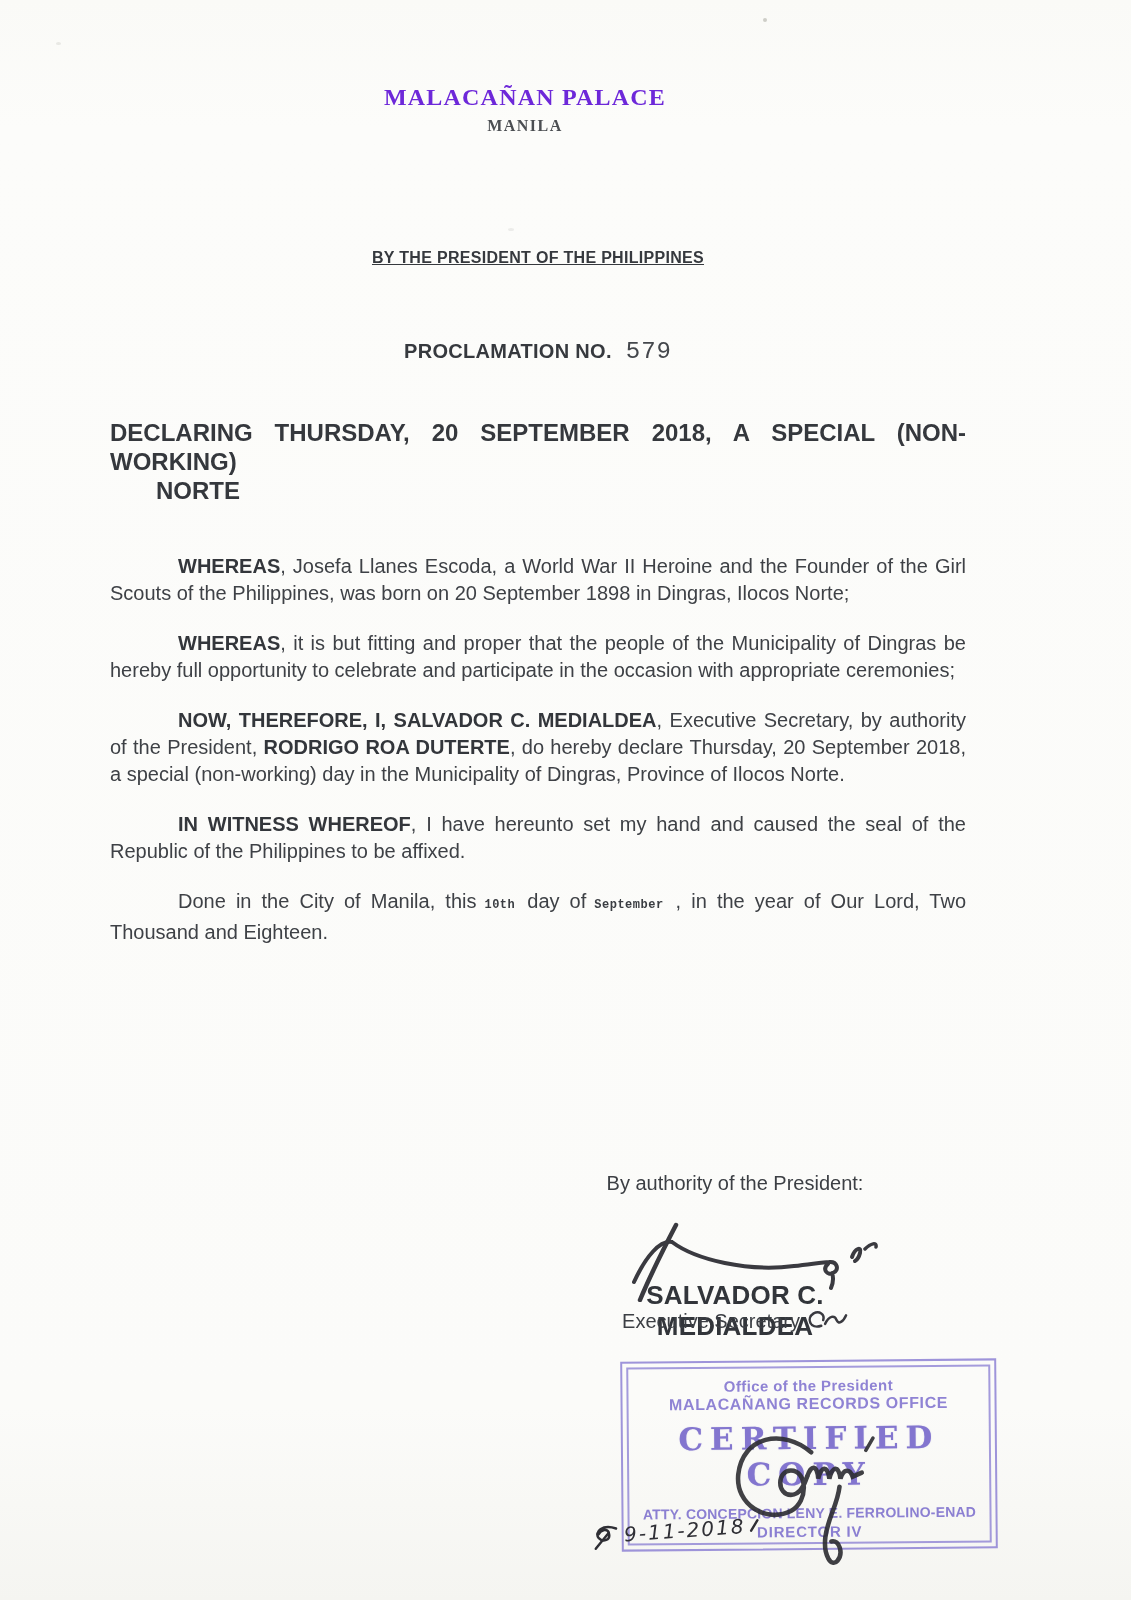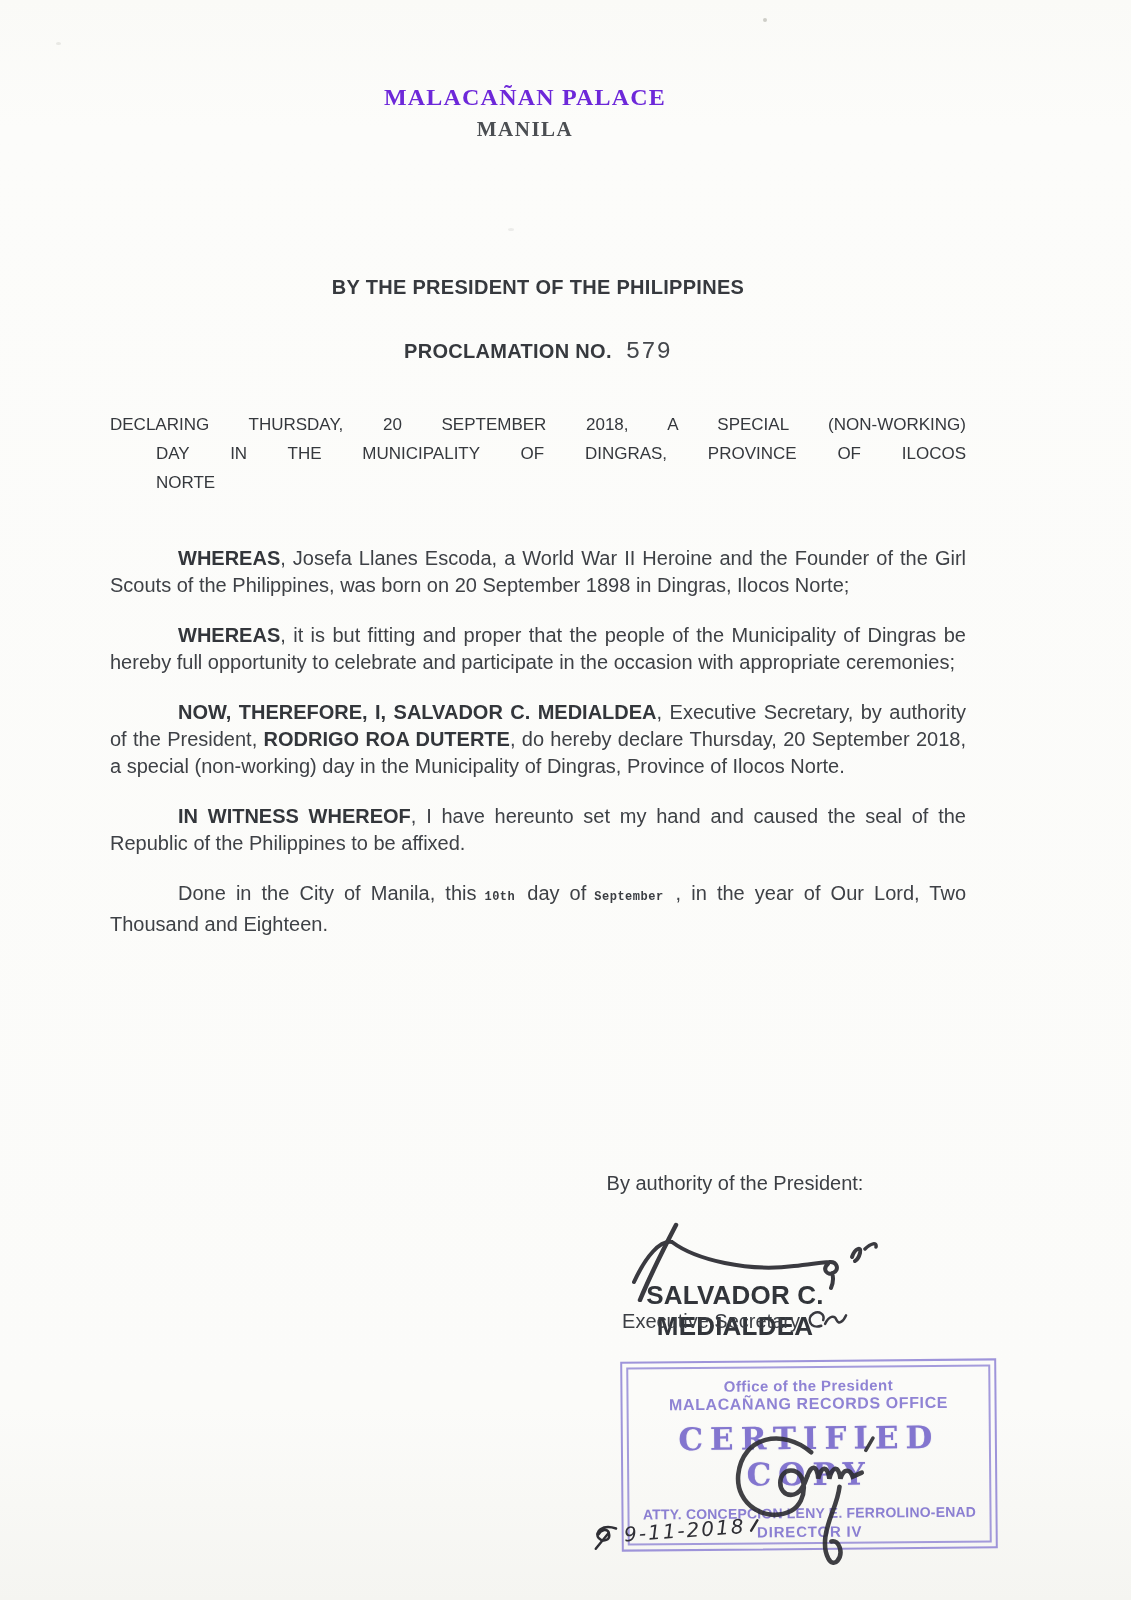"MANILA" .manila { font-size: 21px -> 16px }
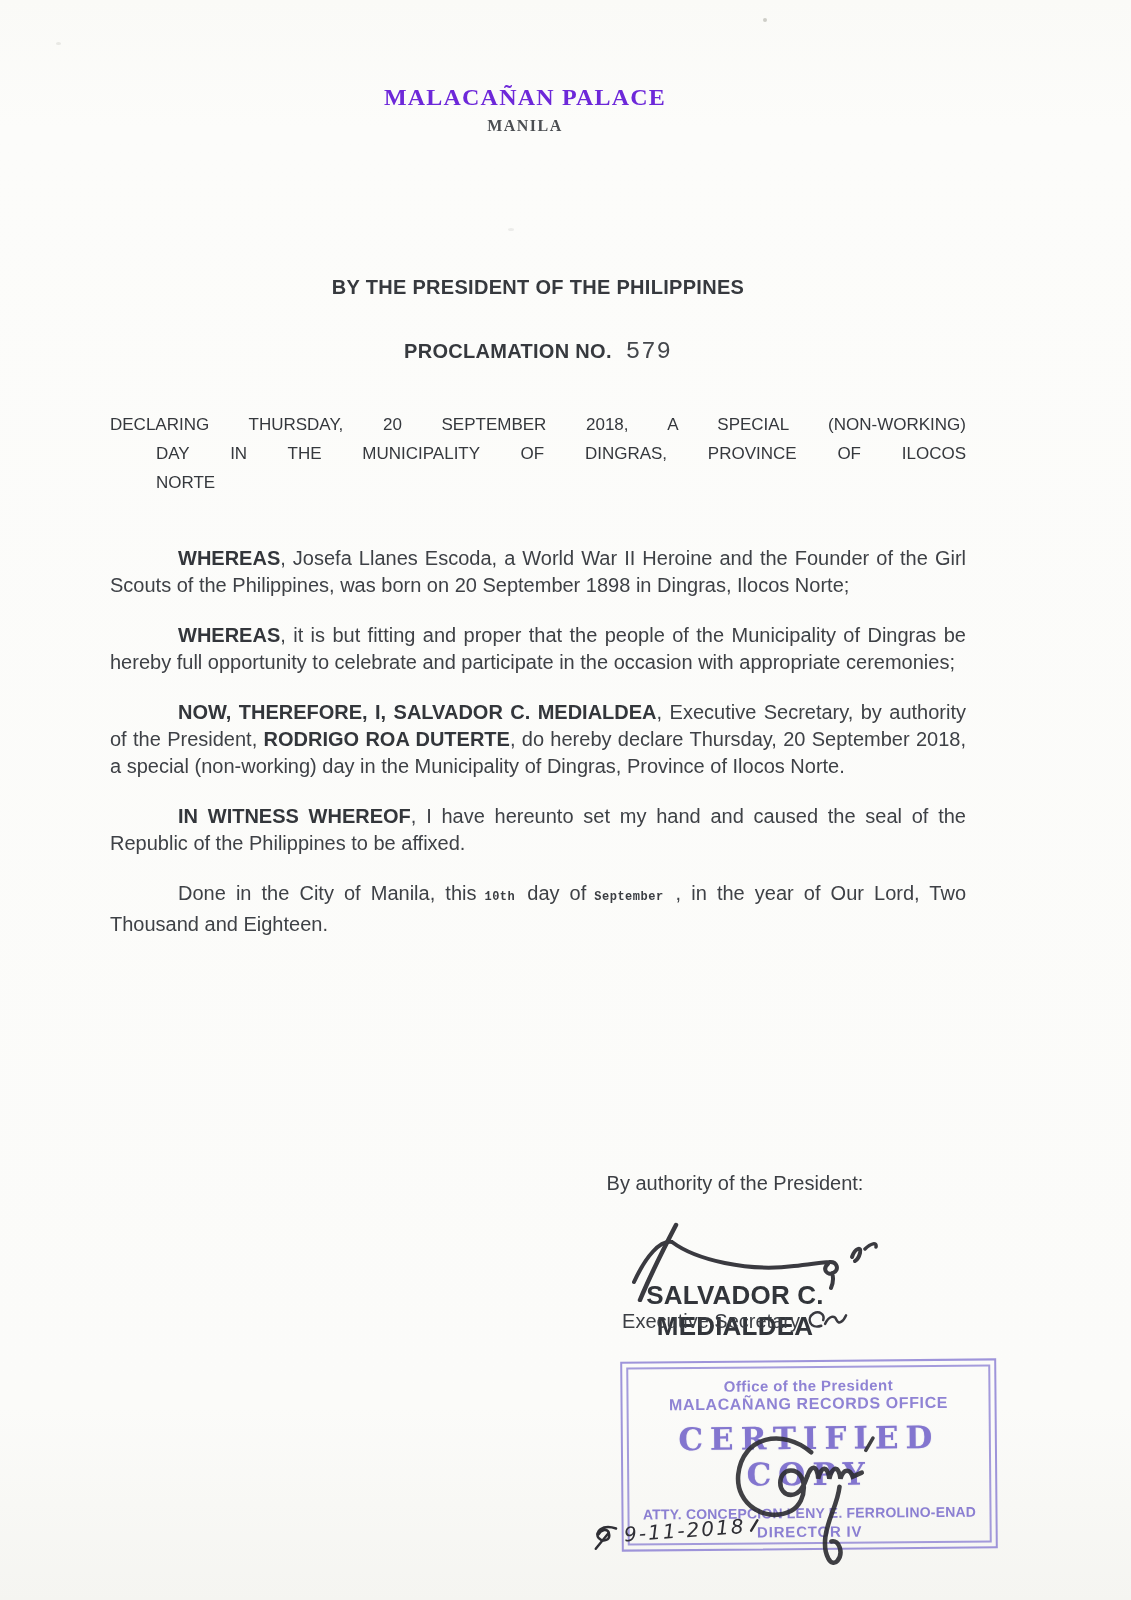"BY THE PRESIDENT OF THE" .byline { font-size: 20px -> 16px; text-decoration: none -> underline; top: 276px -> 249px }
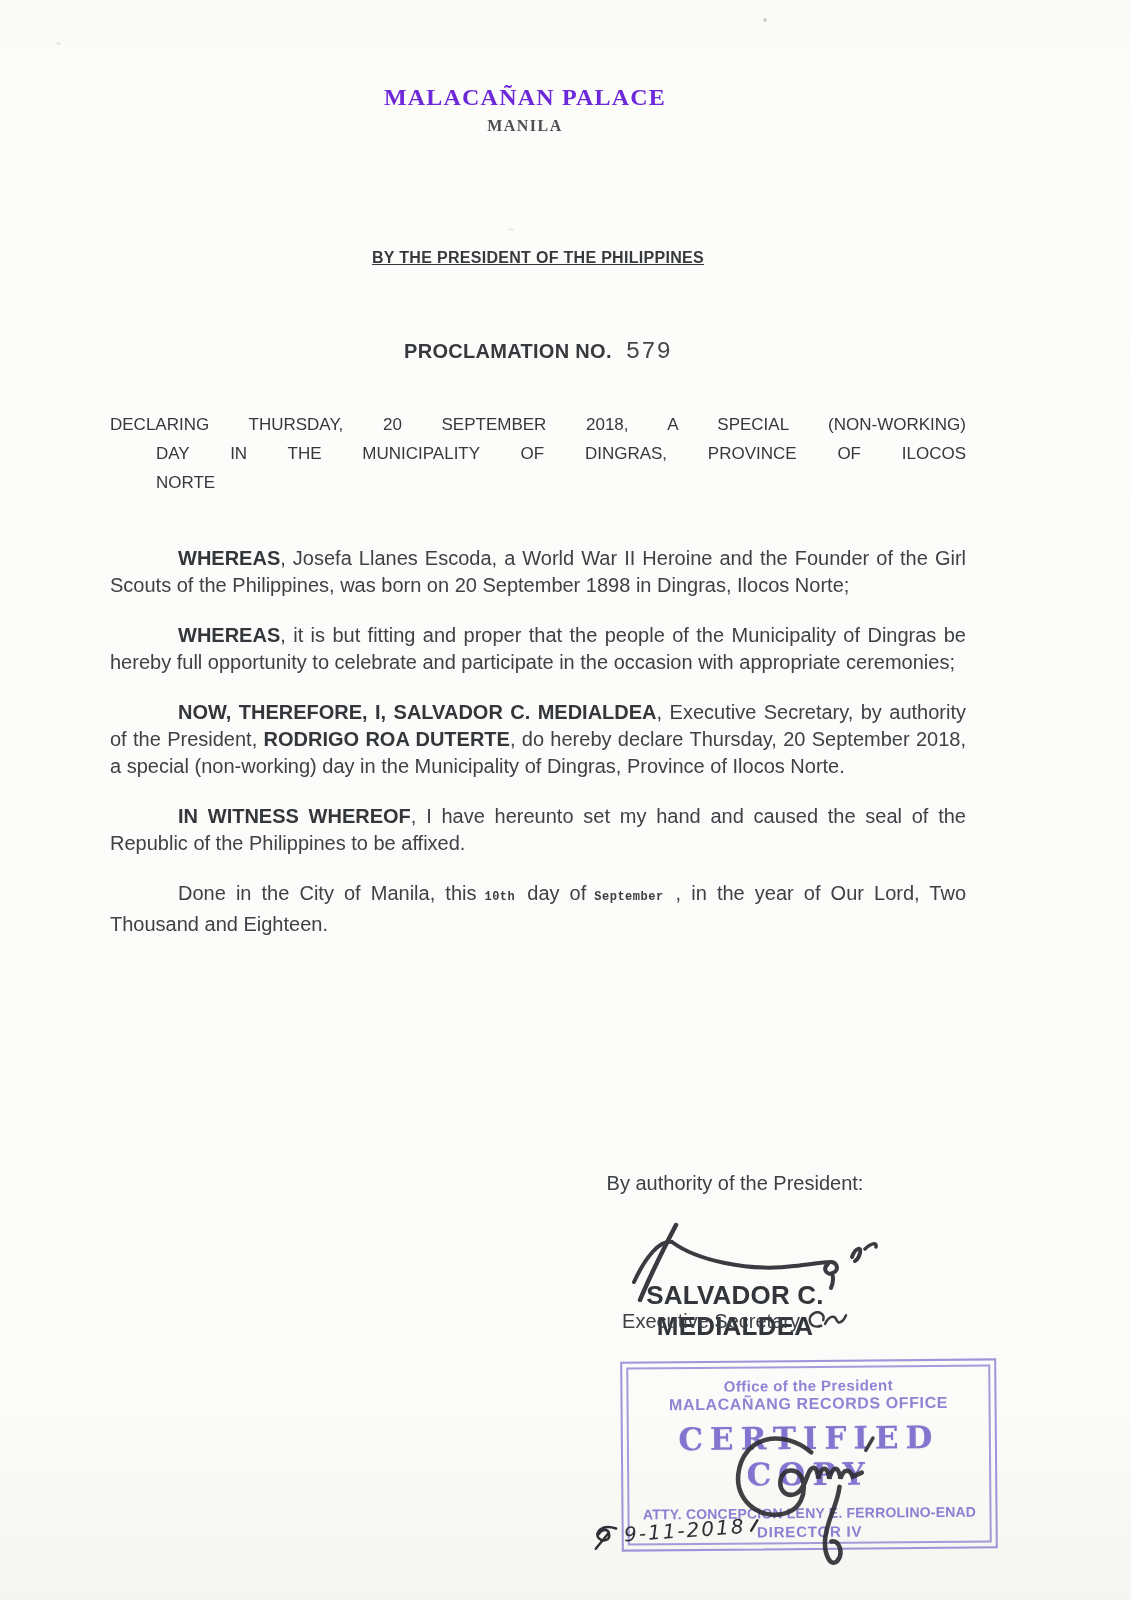"DECLARING THURSDAY, 20 SEPTEMBER 2018," .title-block { font-size: 17px -> 24px; font-weight: 400 -> 700; margin: 0 0 48px 0 -> 8px 0 48px 0 }
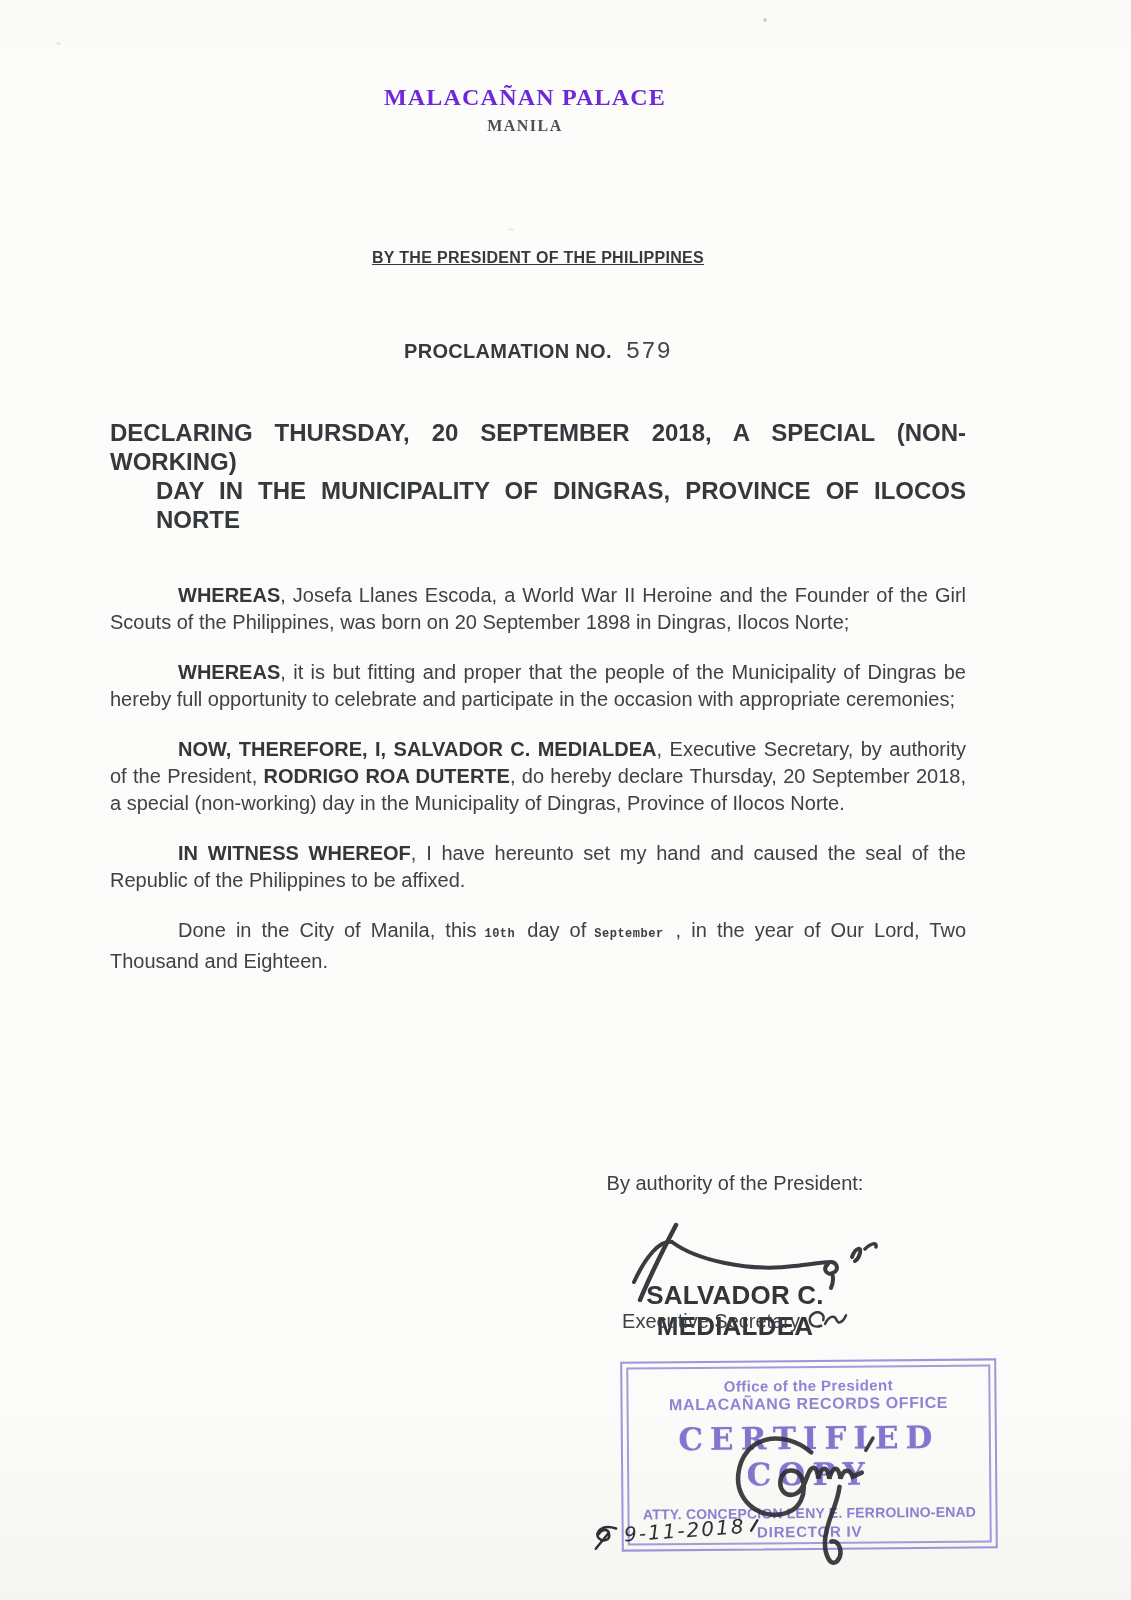"DAY IN THE MUNICIPALITY OF" div.title-line { html: <div>DAY IN THE MUNICIPALITY OF DINGRAS, PROVINCE OF ILOCOS</div> -> none }
